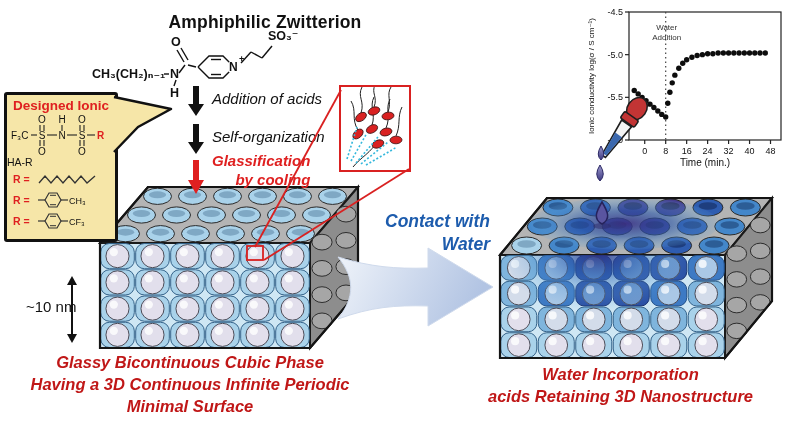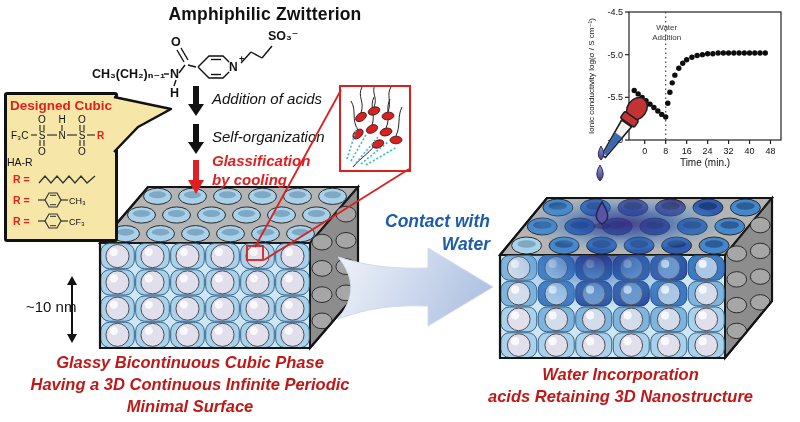"Amphiphilic Zwitterion" .title { margin-top: none -> 8px }
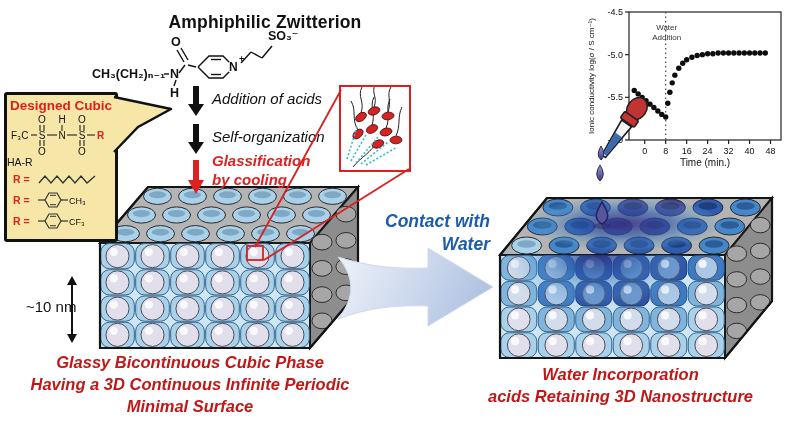"Designed Cubic" div.acid-title { text: Cubic -> Ionic }
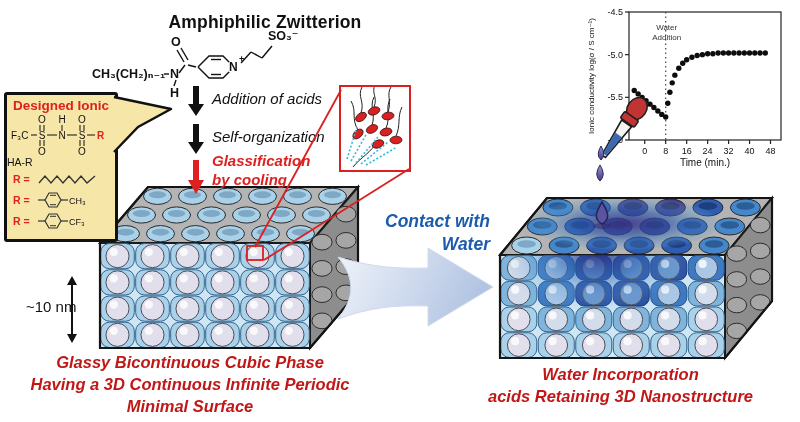"Glassification" .step-label.red { text-align: none -> right }
